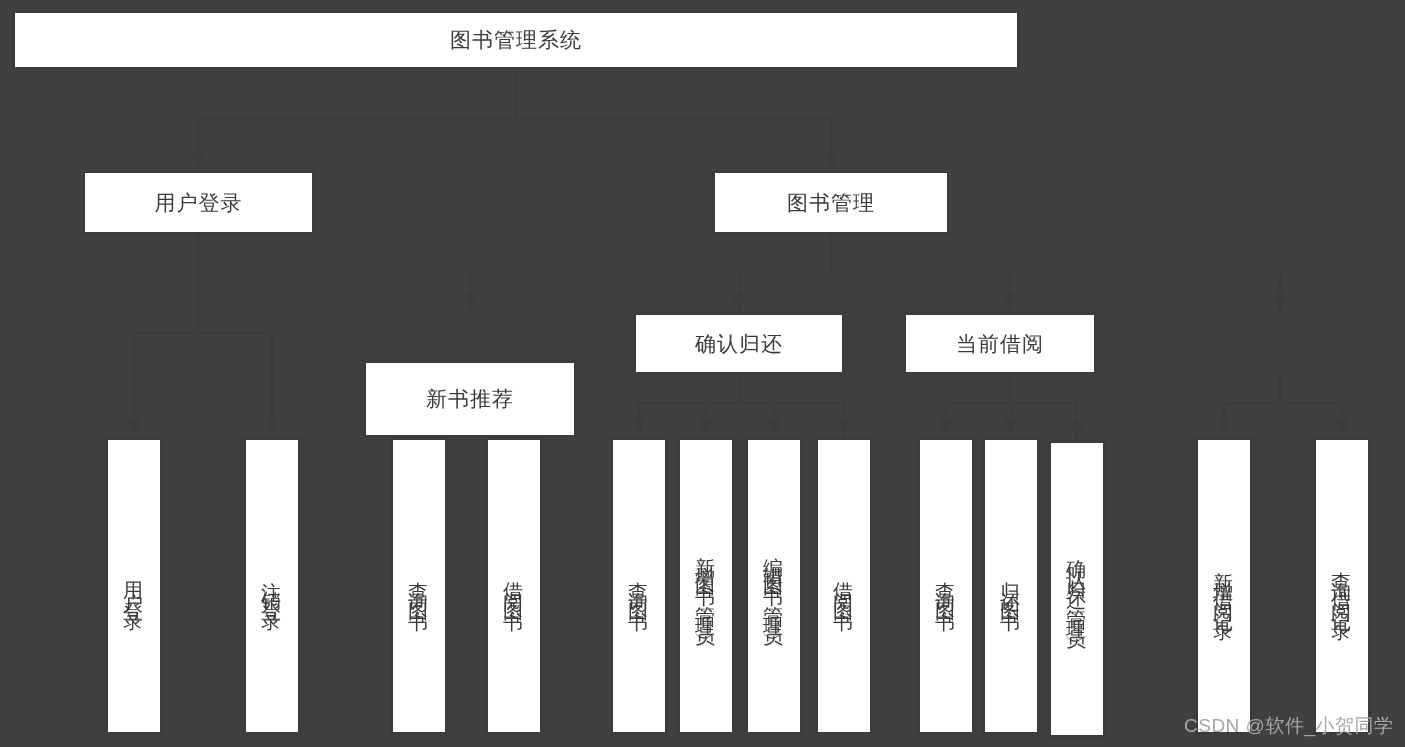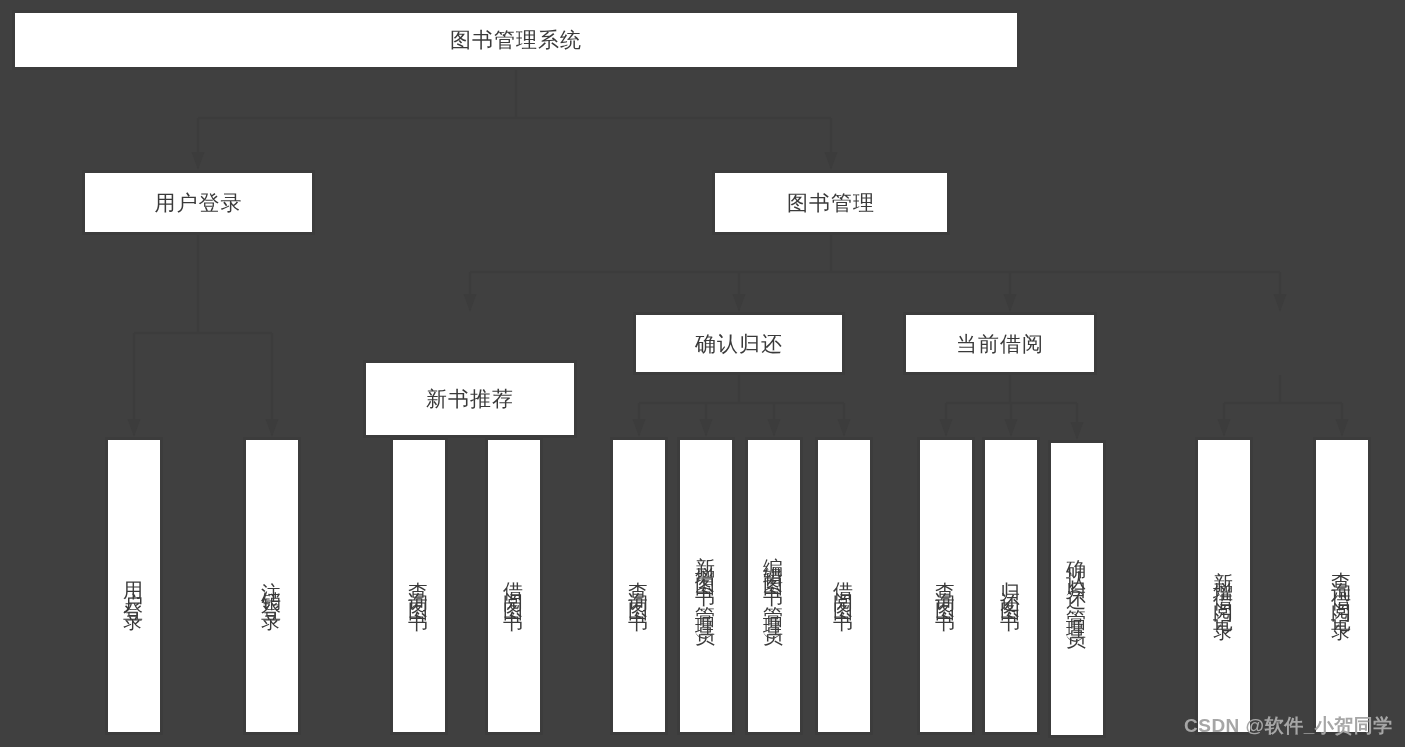"CSDN @软件_小贺同学" .watermark { font-weight: bold -> none }
